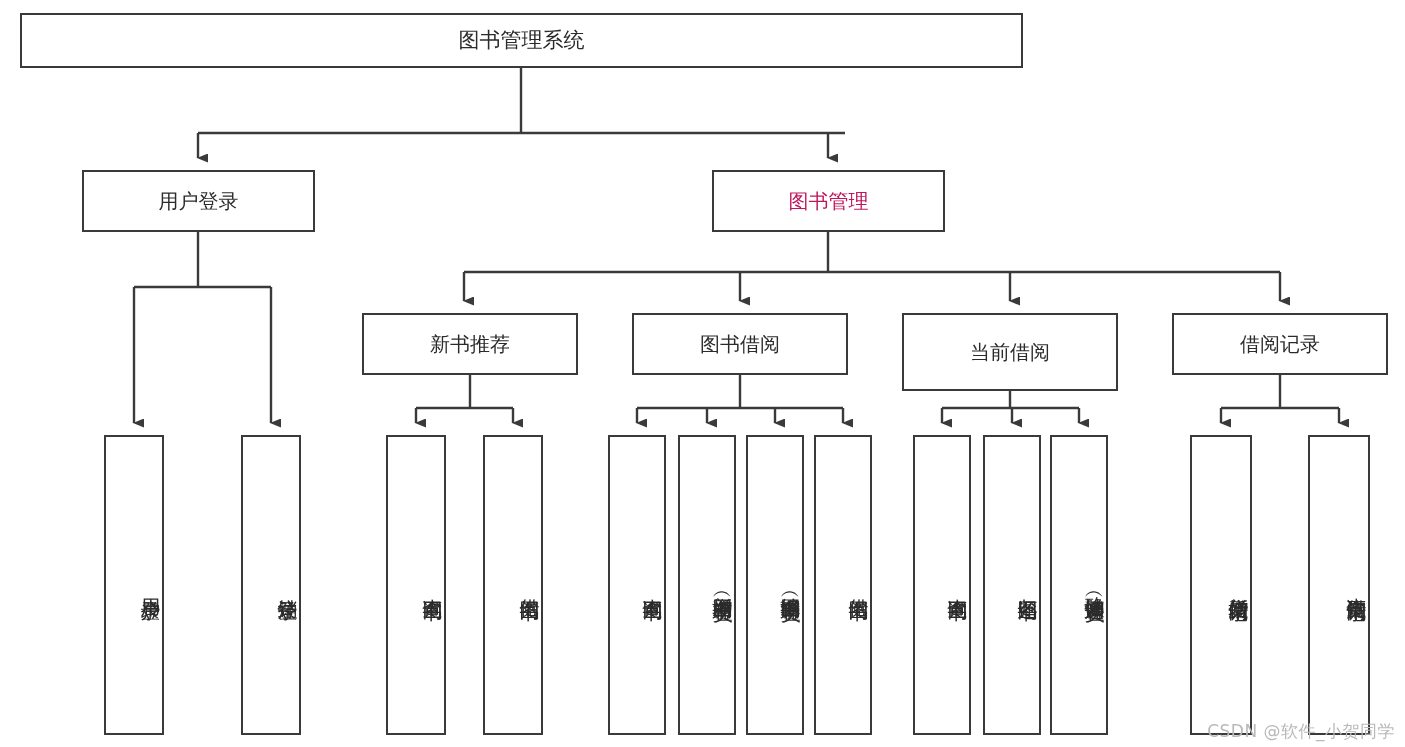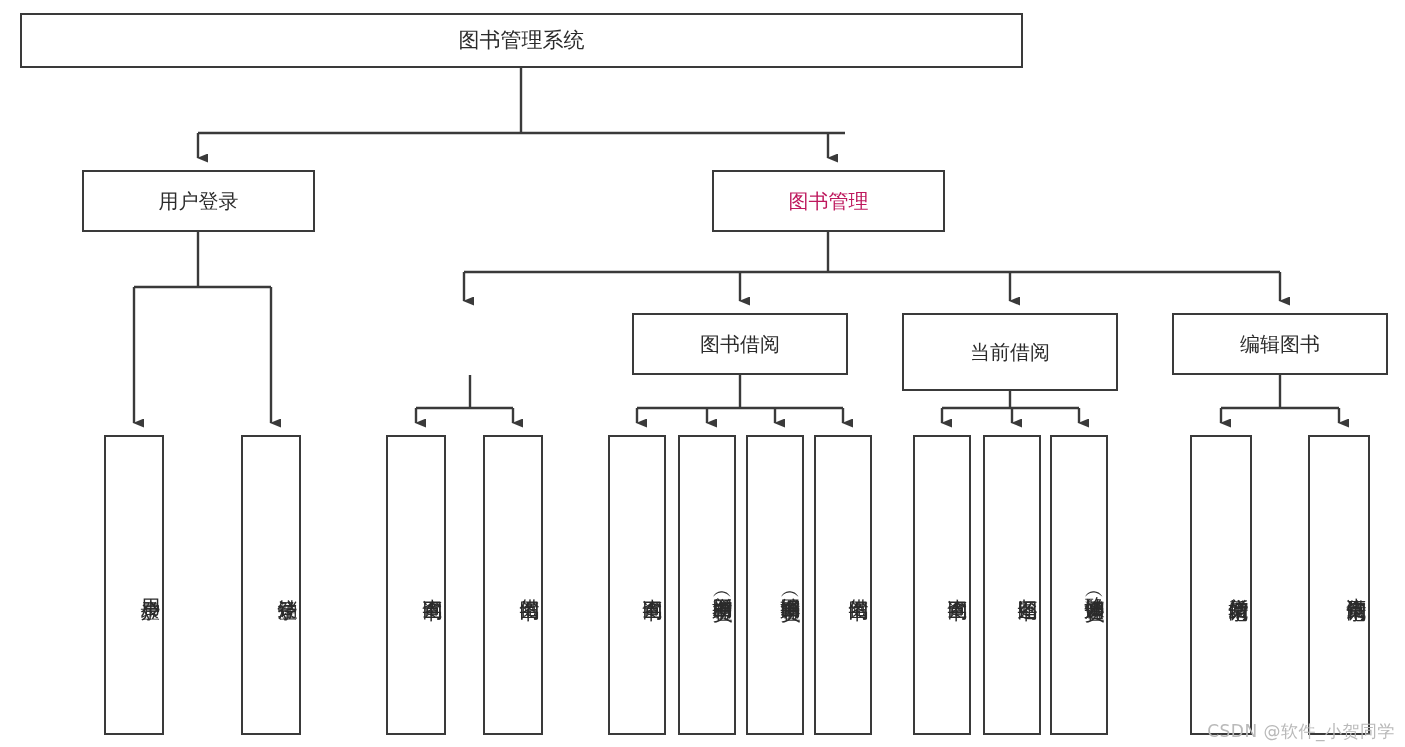"新书推荐" div.node { html: none -> <div> <span>新书推荐</span> </div> }
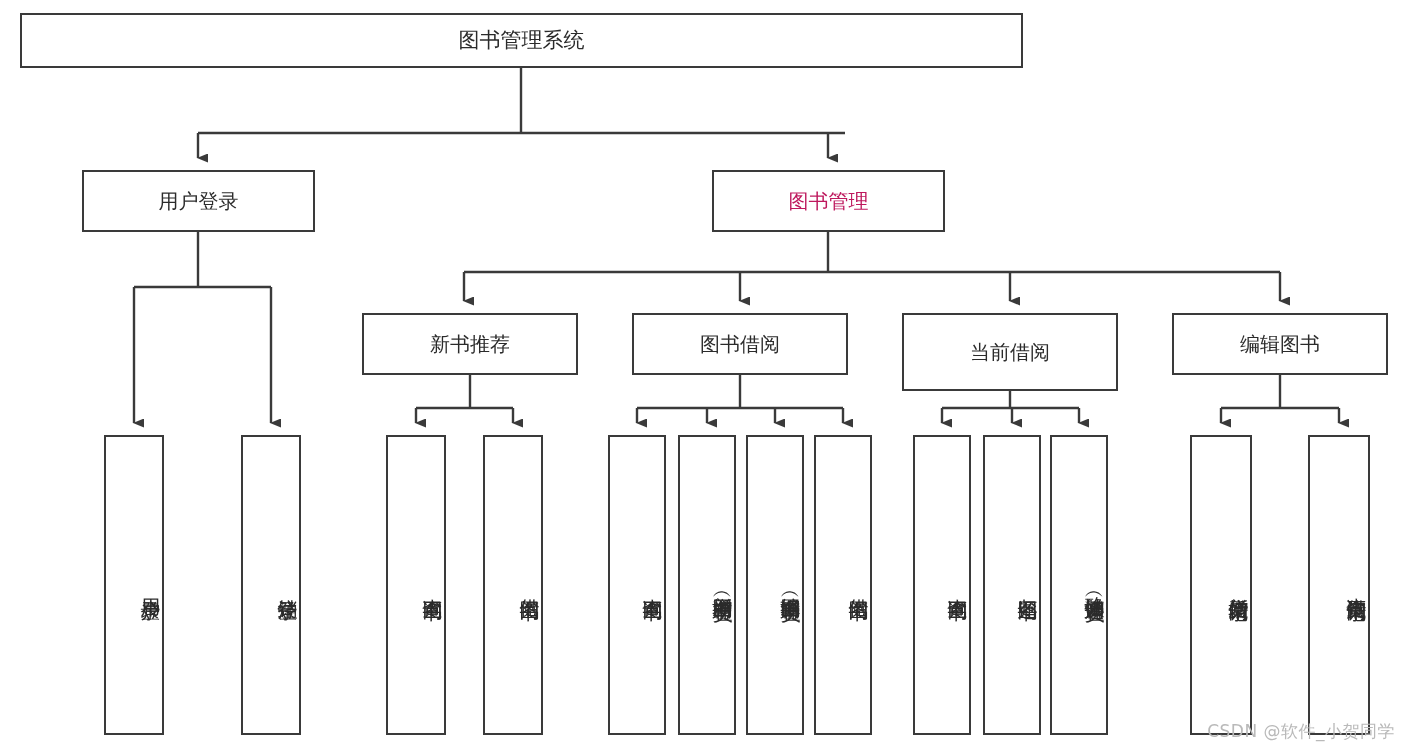"编辑图书" span { text: 编辑图书 -> 借阅记录 }
